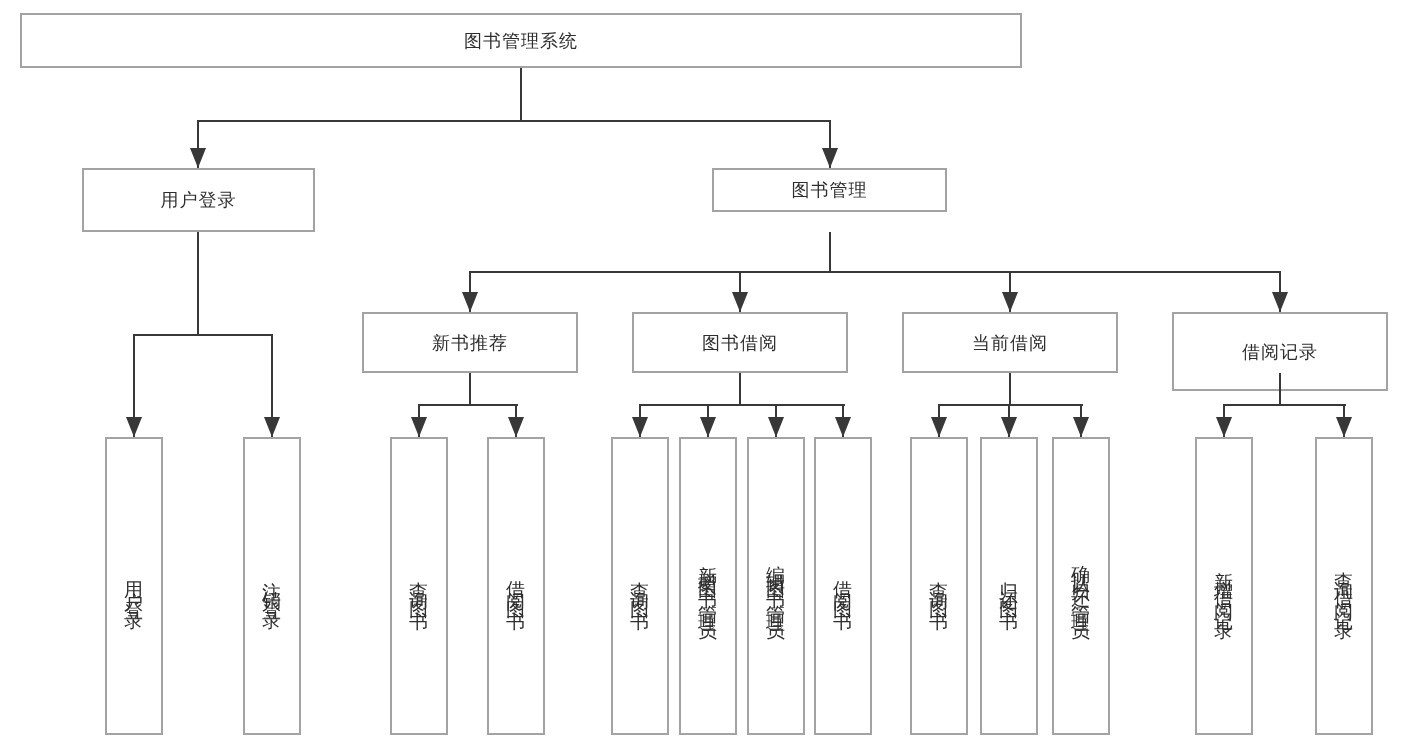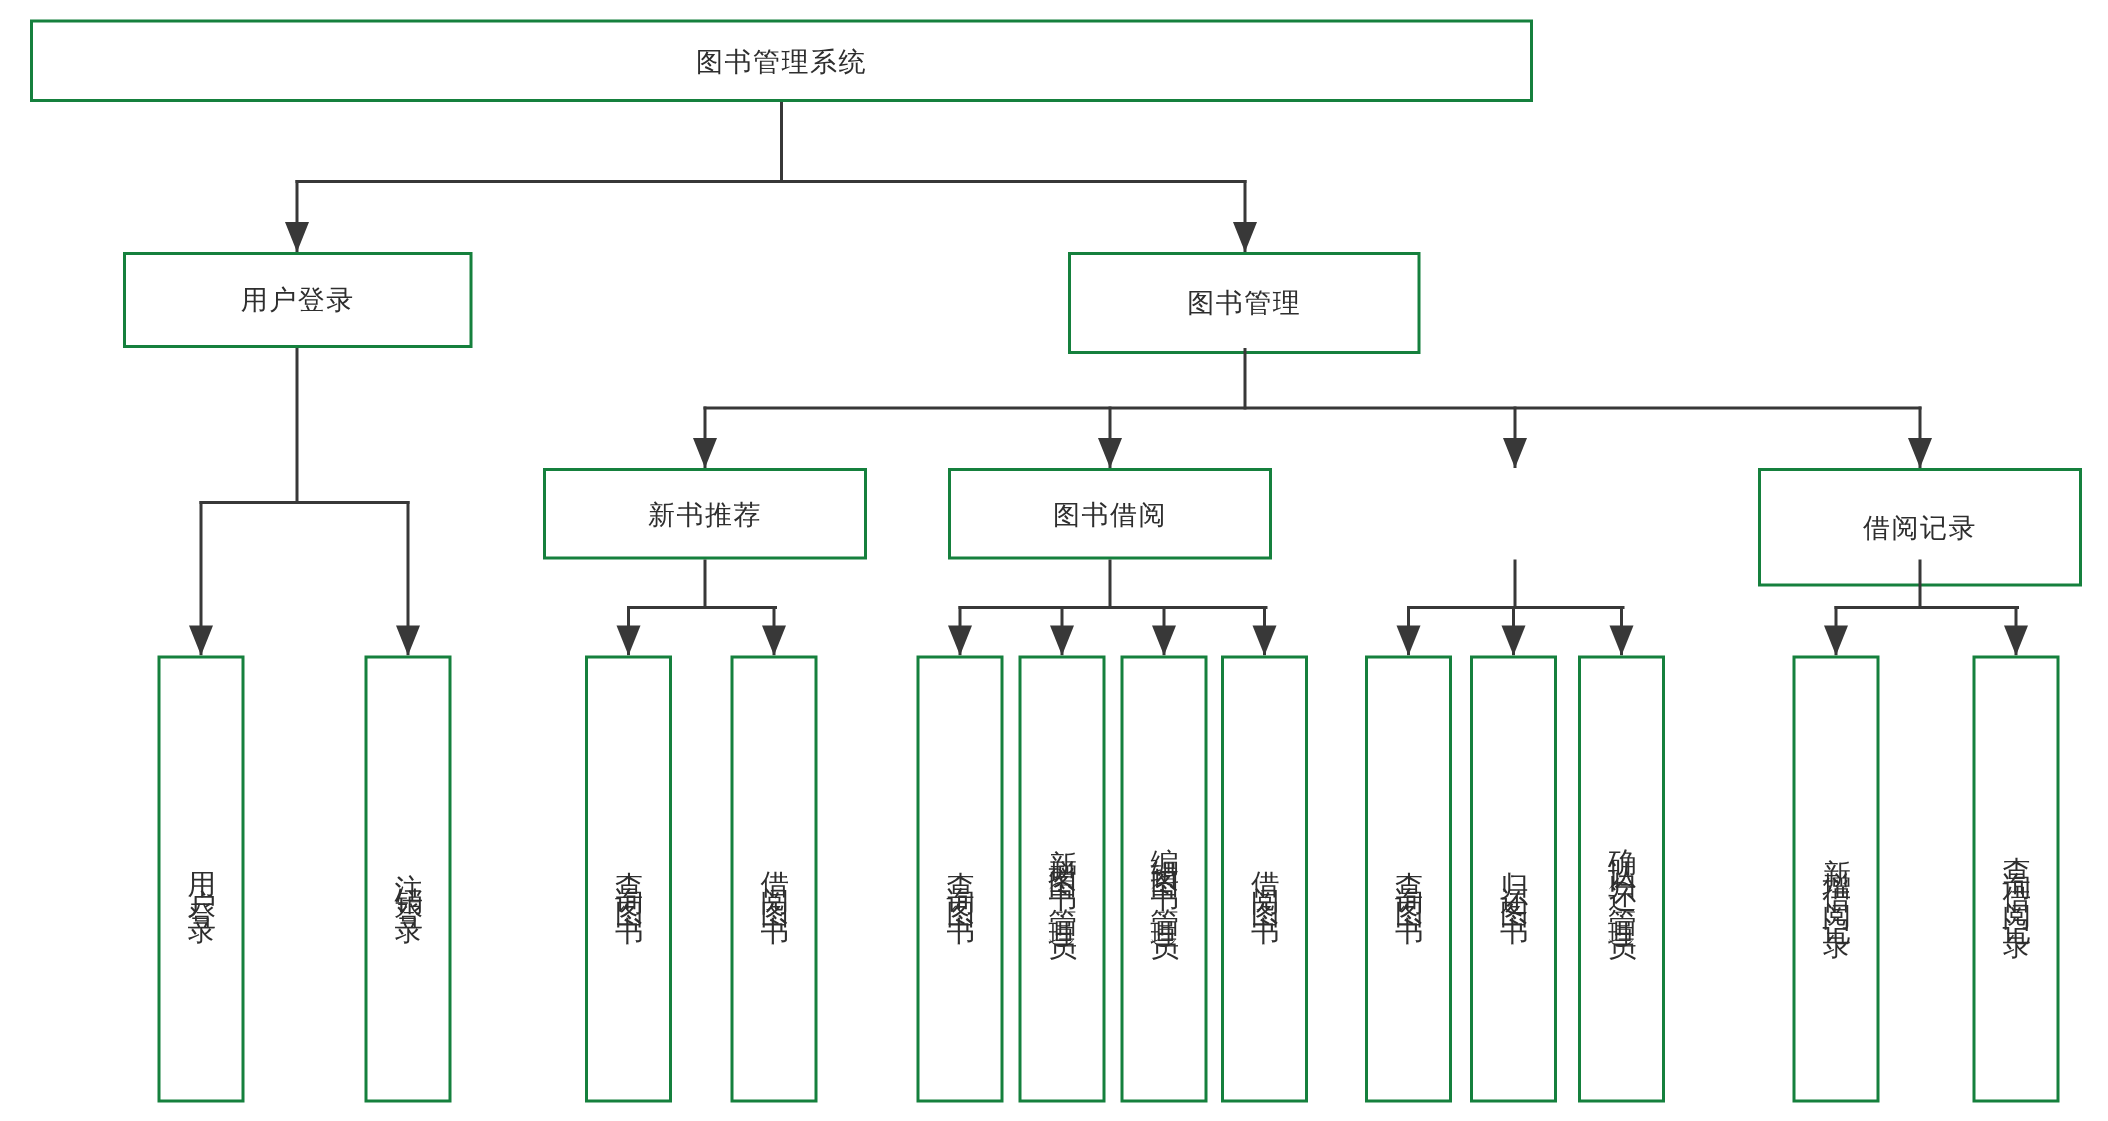"图书管理系统" .node { border: 2px solid #15803d -> 2px solid #a3a3a3 }
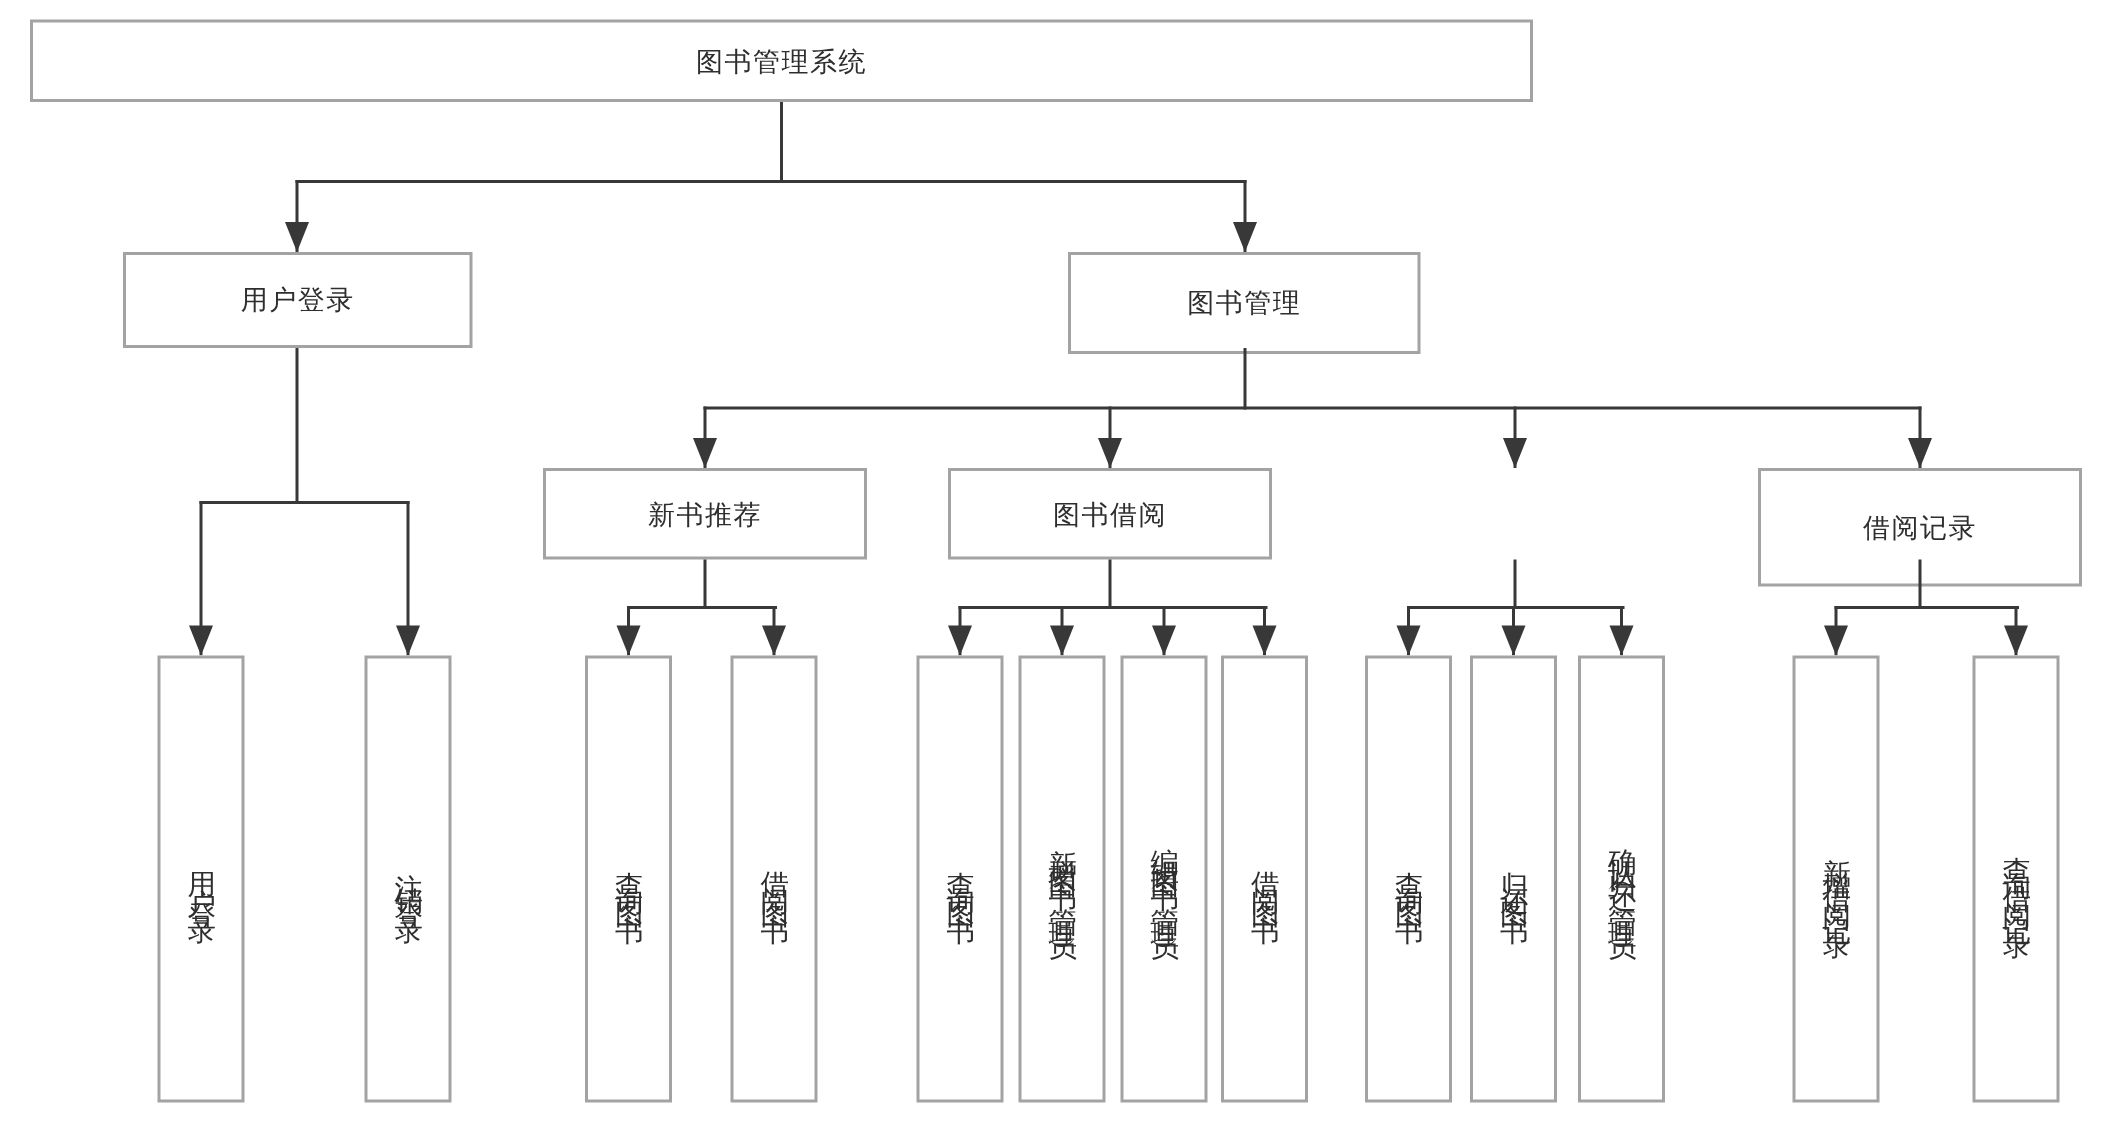"图书管理" div.node { height: 68px -> 44px }
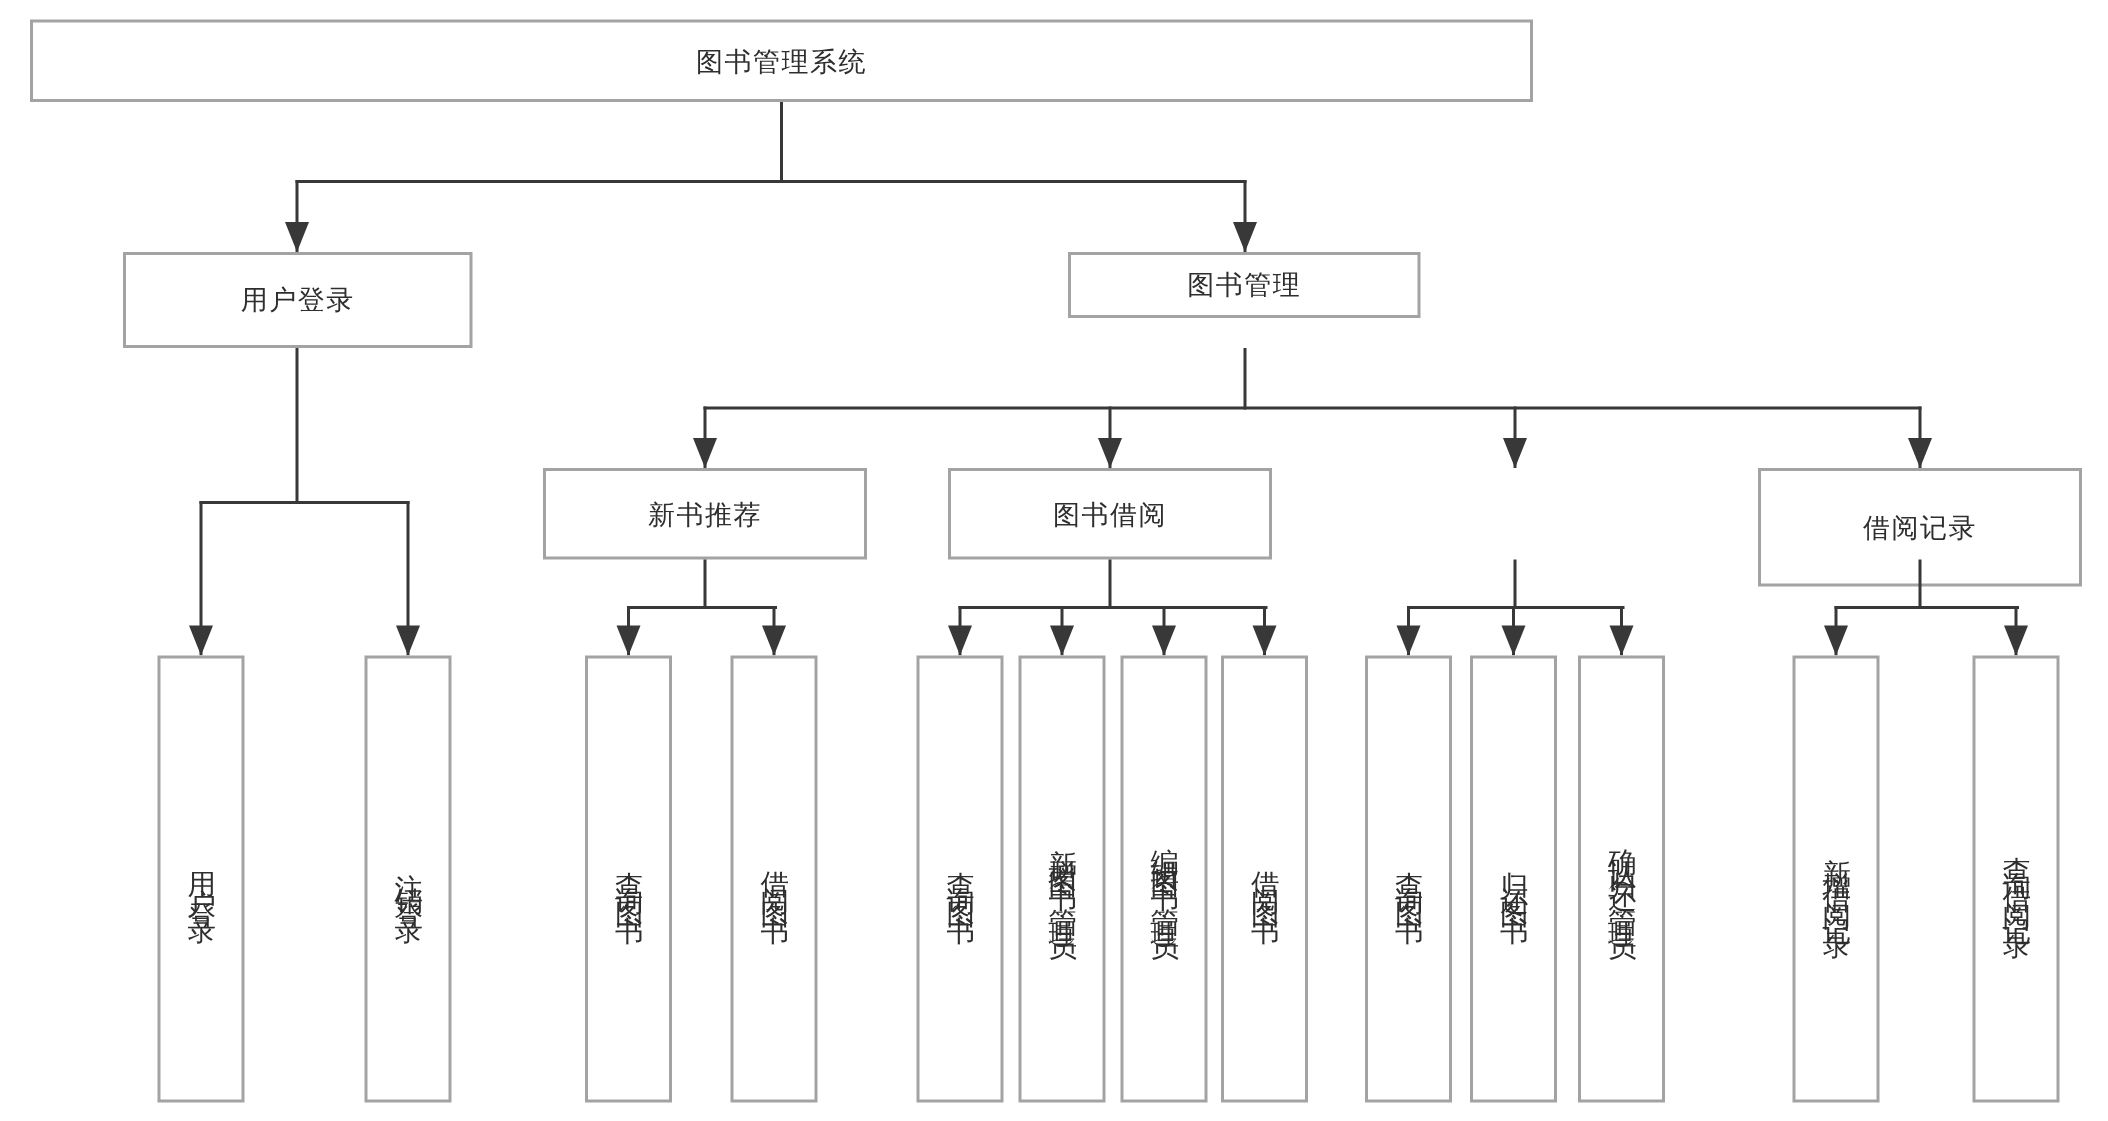"当前借阅" div.node { html: none -> <div> <span>当前借阅</span> </div> }
